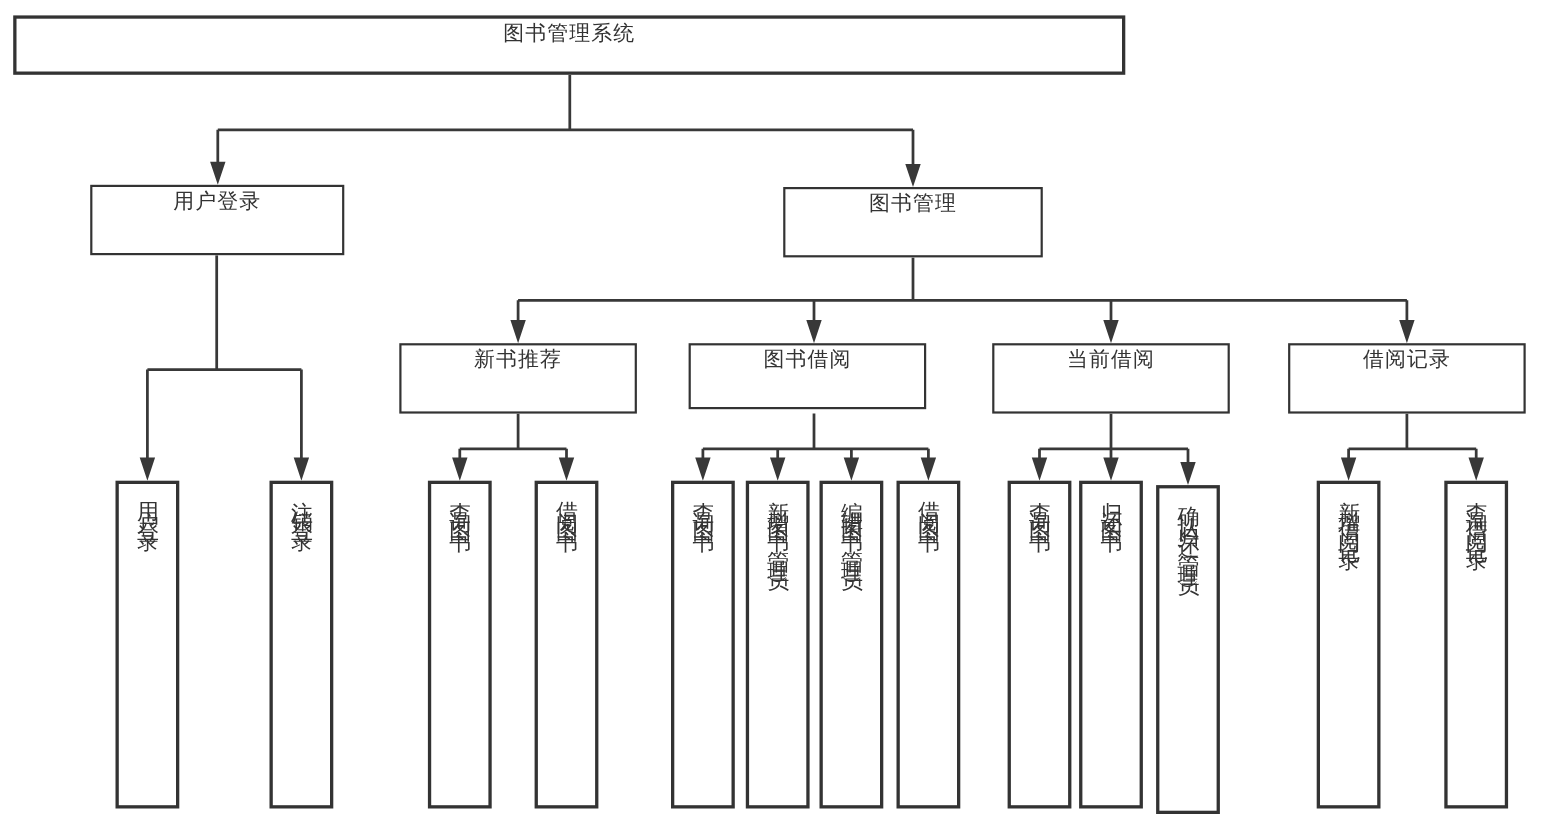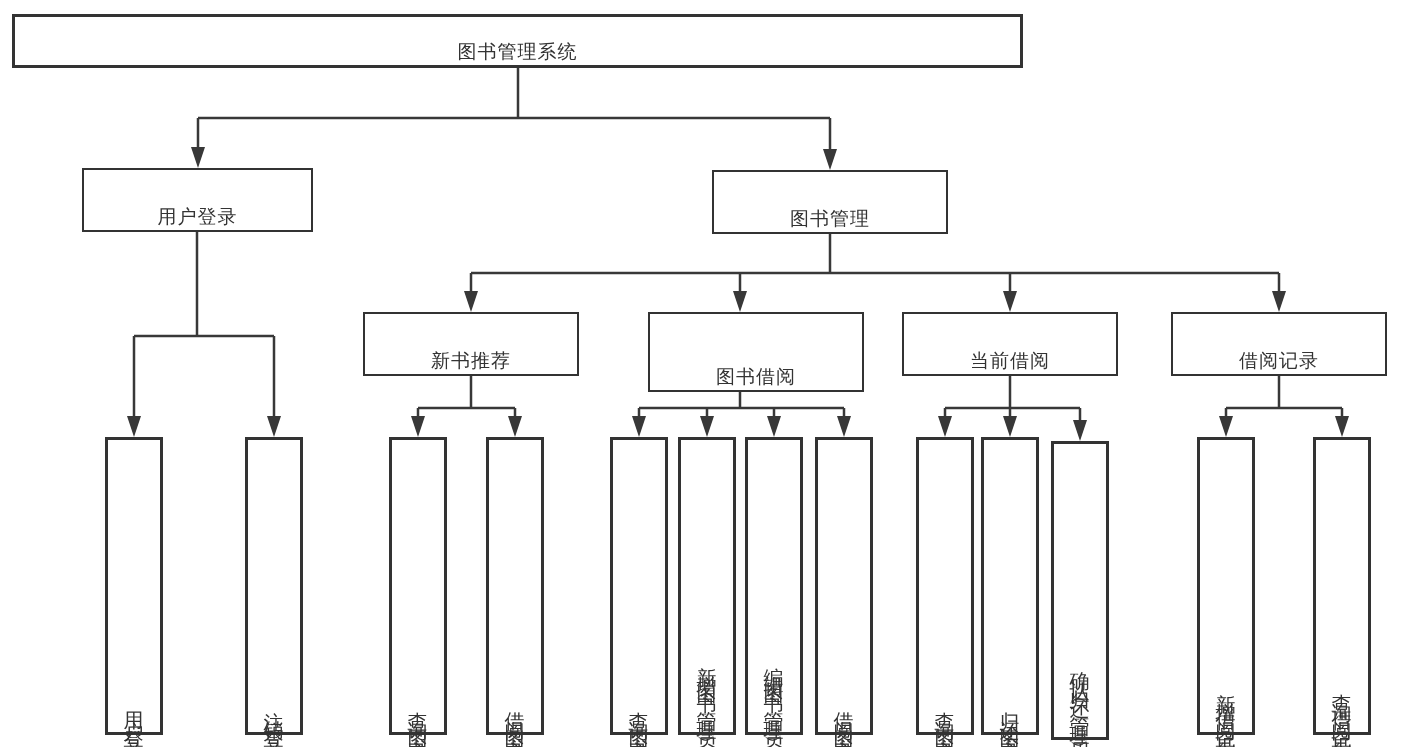"图书管理系统" .box { align-items: flex-end -> flex-start }
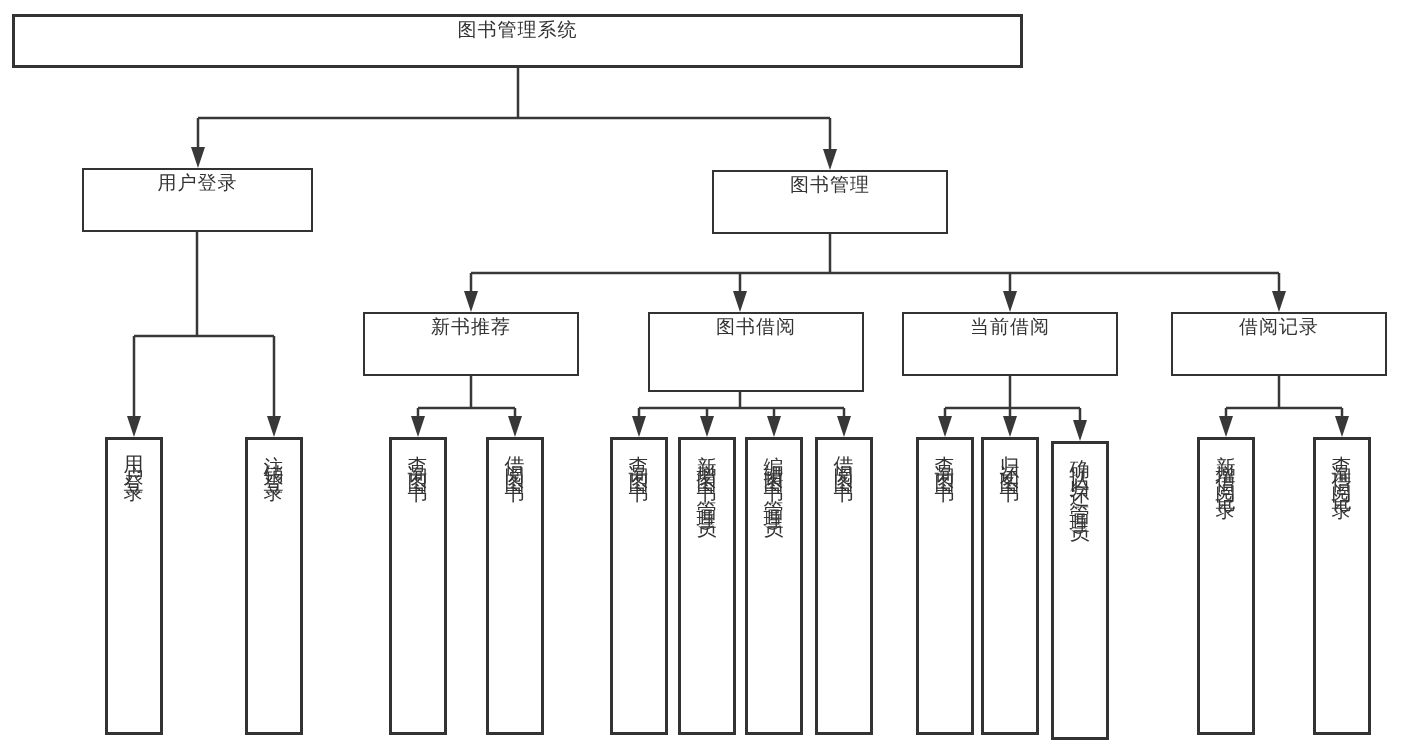"图书借阅" div.box { height: 80px -> 60px; left: 648px -> 626px }
